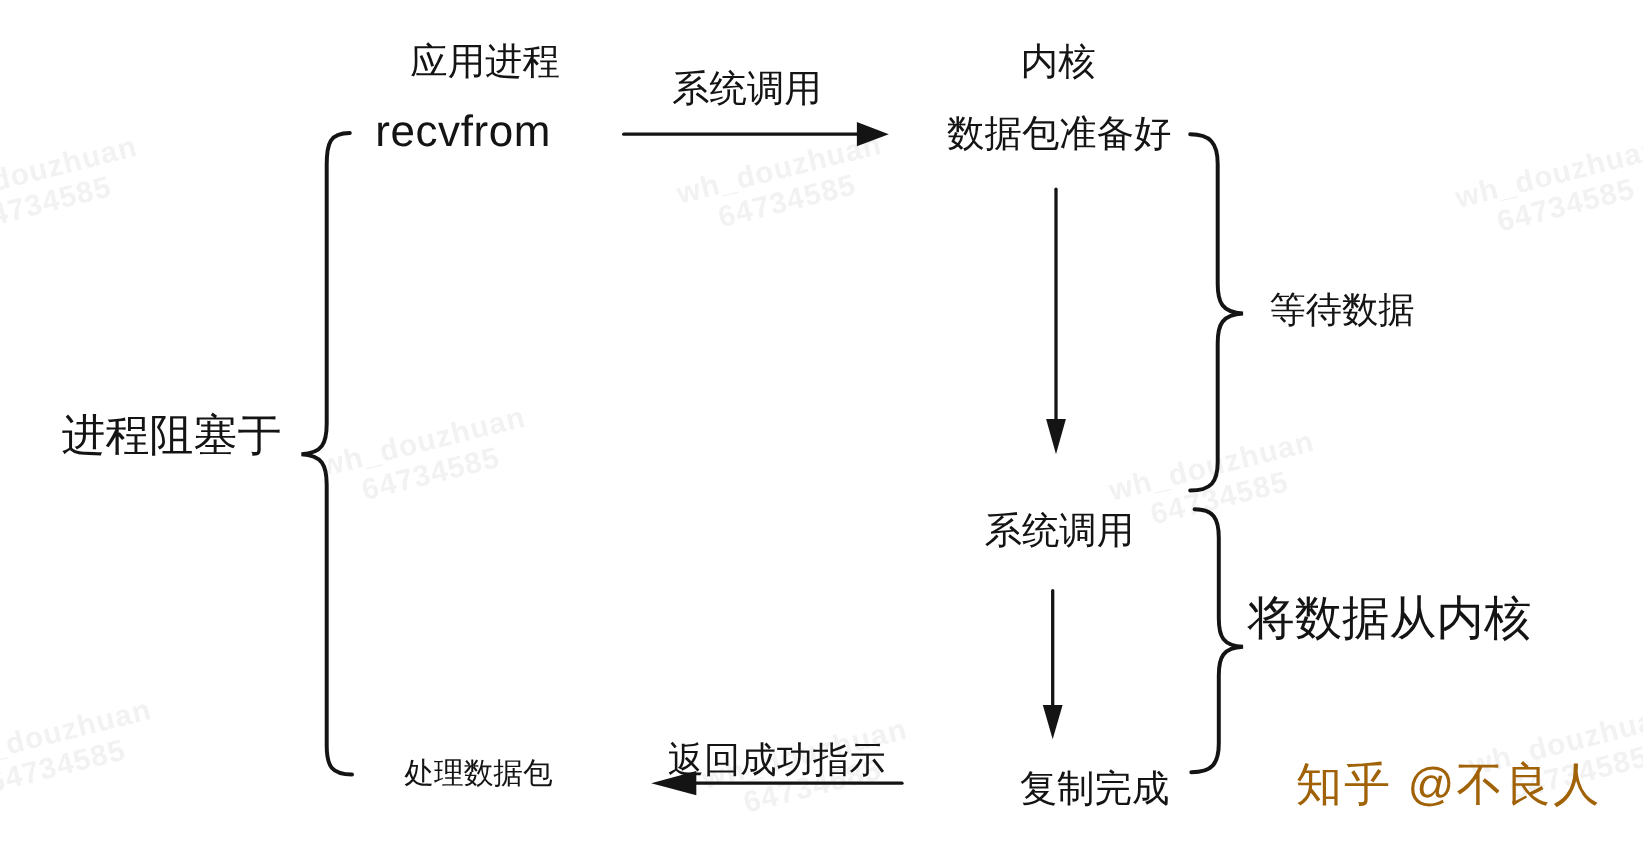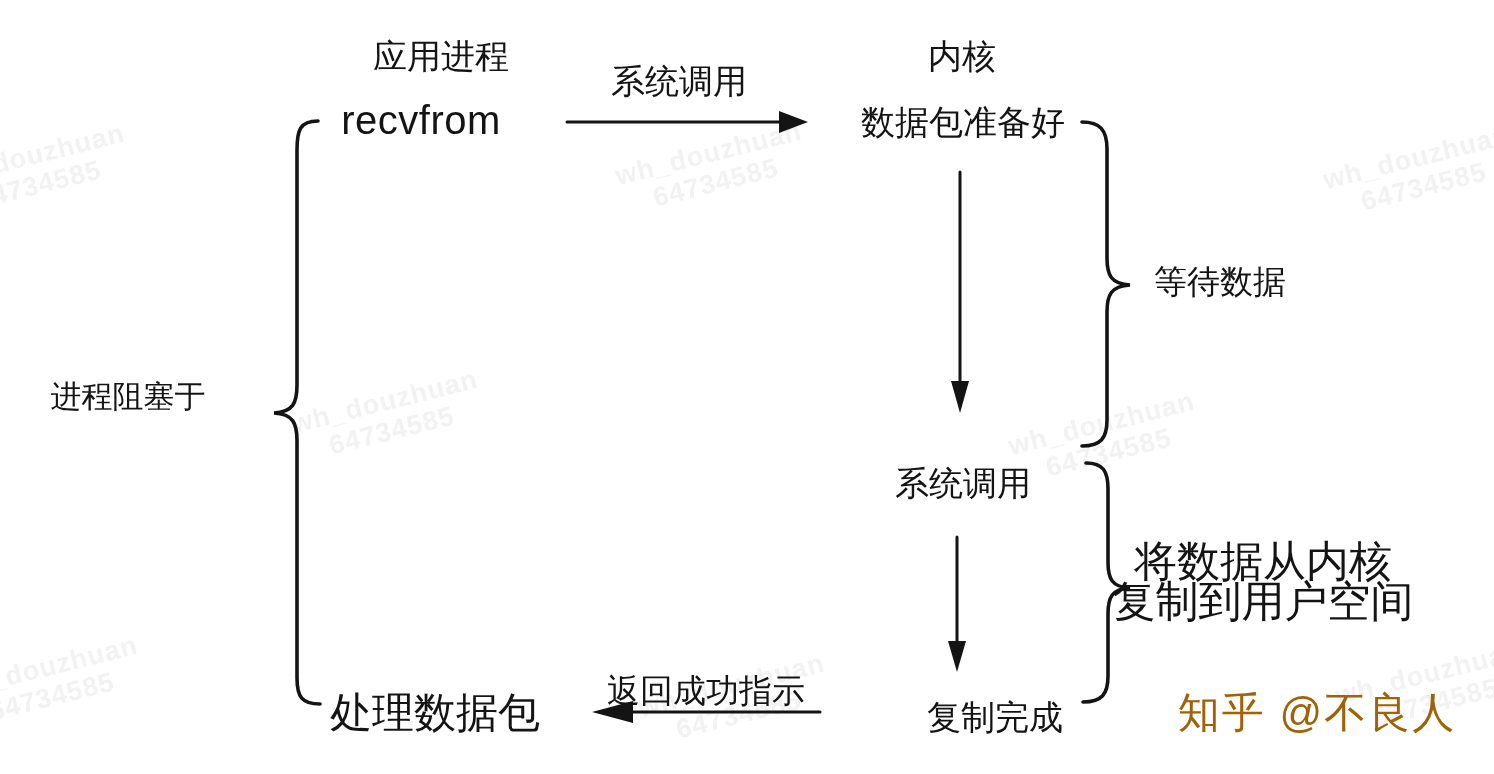"进程阻塞于" .blocked-label { font-size: 31px -> 40px; margin-left: none -> 28px }
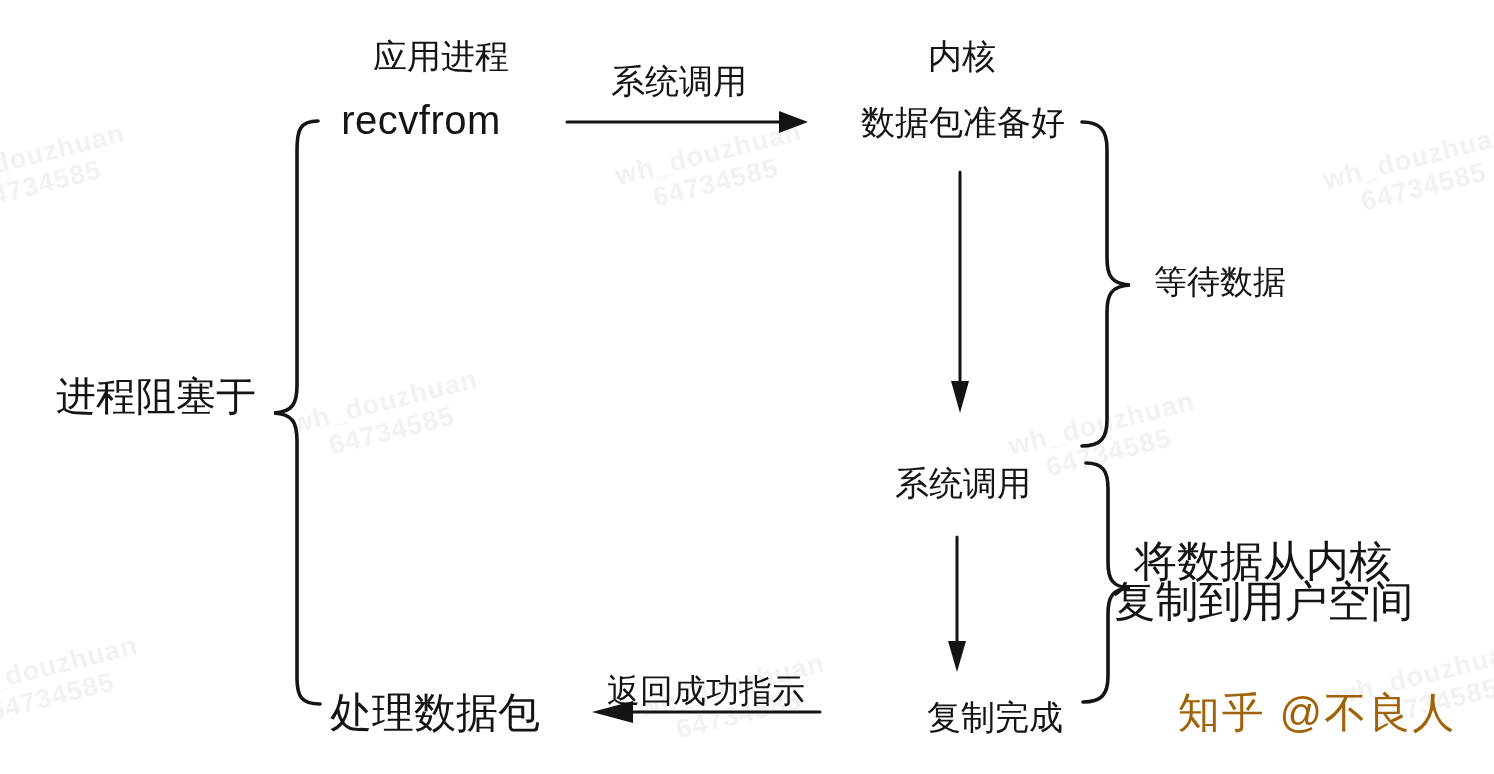"复制到用户空间" span { html: <span>复制到用户空间</span> -> none }
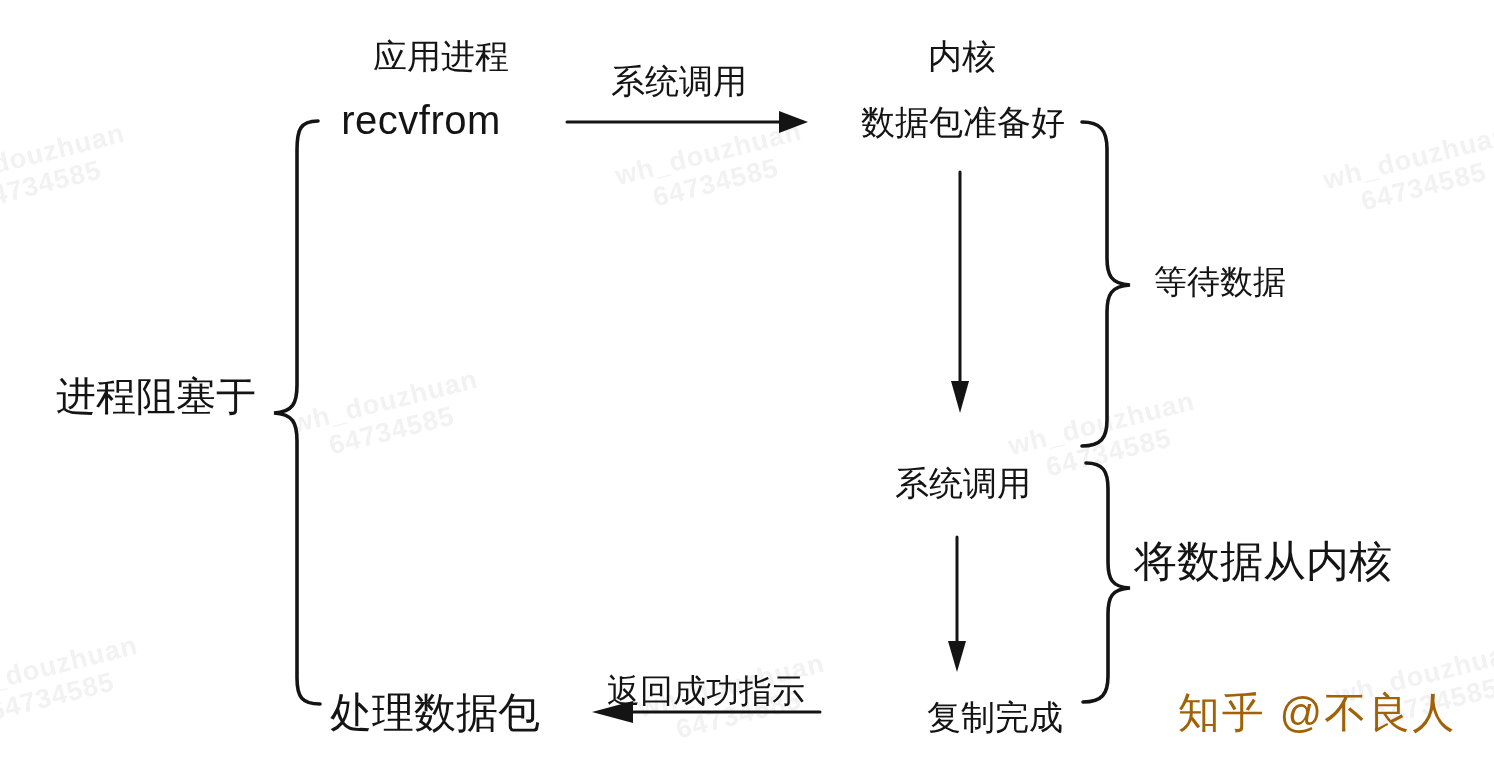"处理数据包" .big { font-size: 42px -> 27px }
